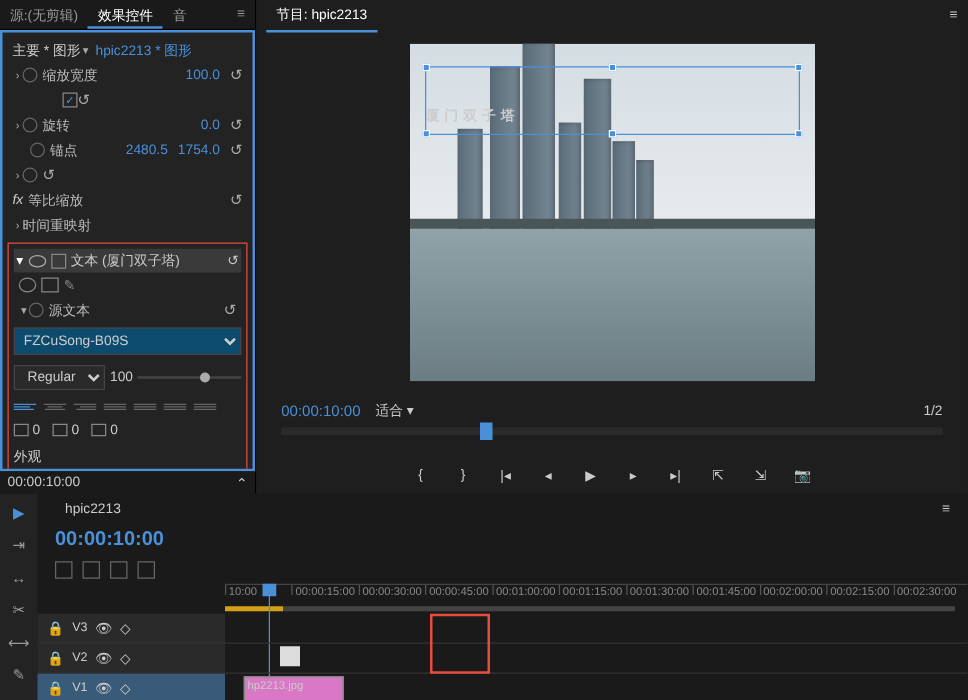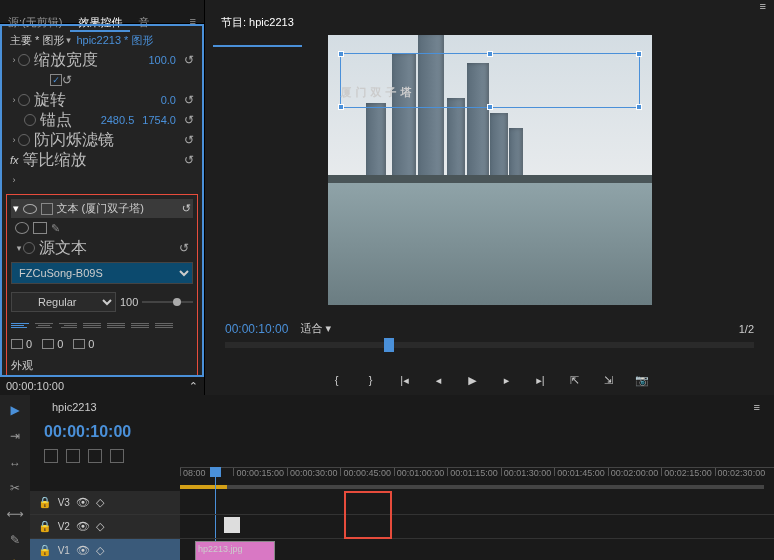"源:(无剪辑)" .tab { padding: 15px 8px -> 5px 8px }
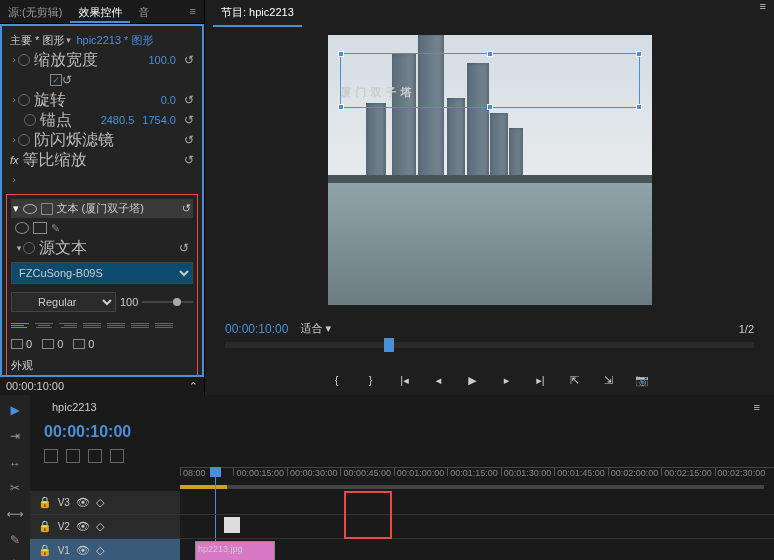"节目: hpic2213" .rtabs { align-items: flex-start -> center }
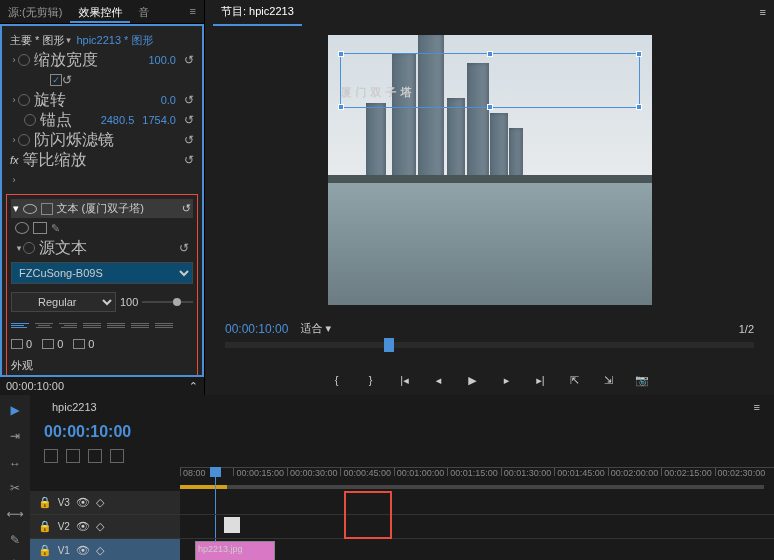"缩放宽度" .prop-row .label { font-size: 16px -> 11px }
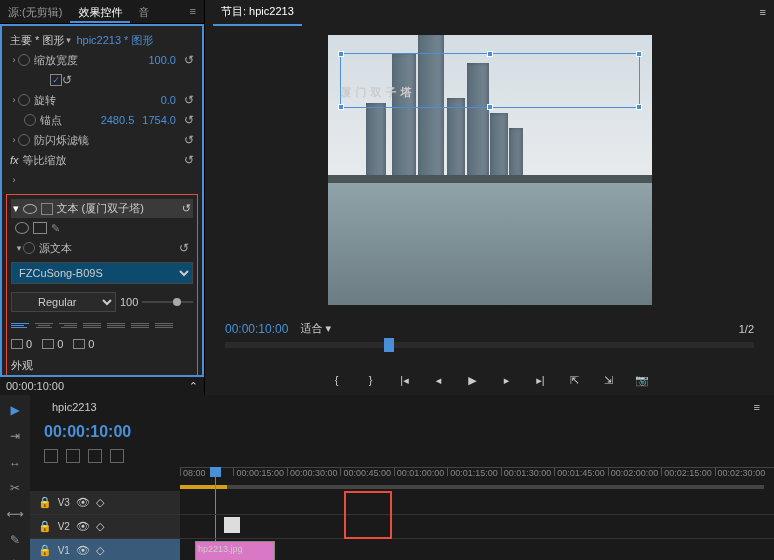"防闪烁滤镜" span.label { html: <span>防闪烁滤镜</span> -> none }
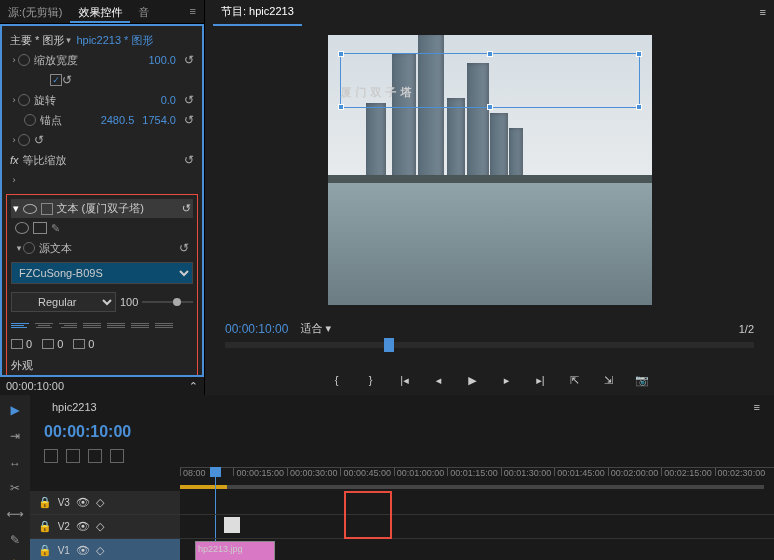"时间重映射" span.label { html: none -> <span>时间重映射</span> }
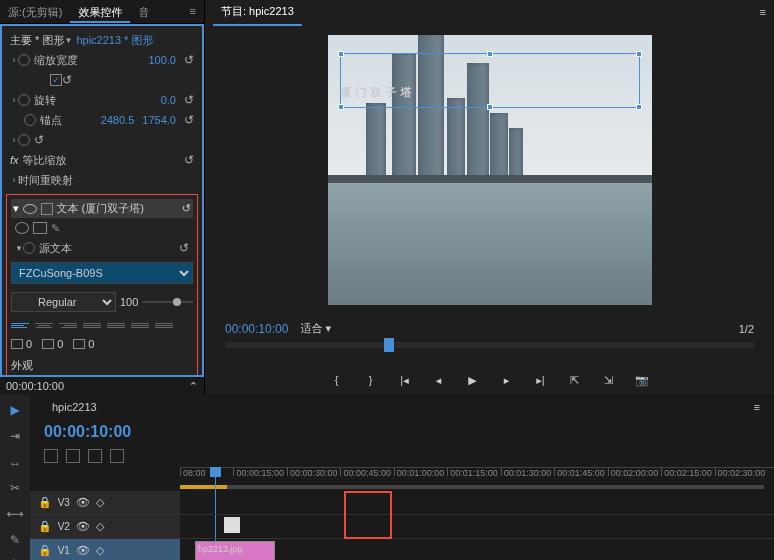"Regular" .weight-select { padding: 2px 22px -> 2px 6px }
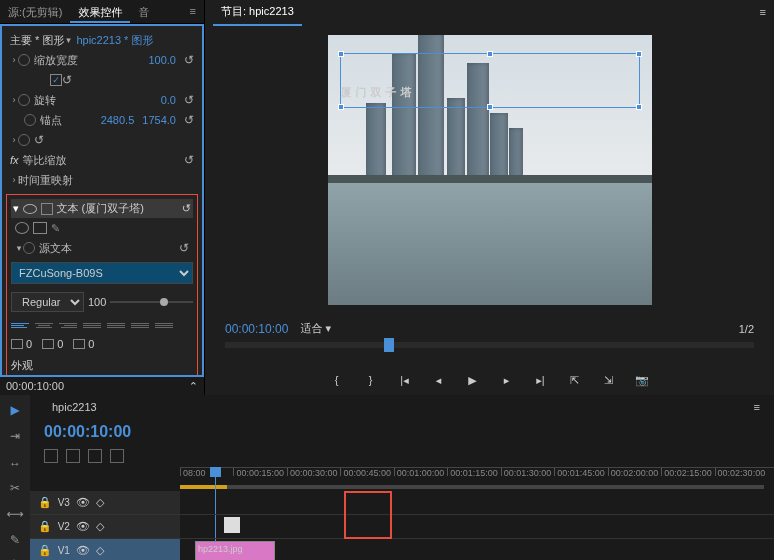"08:00" div.mark { text: 08:00 -> 10:00 }
